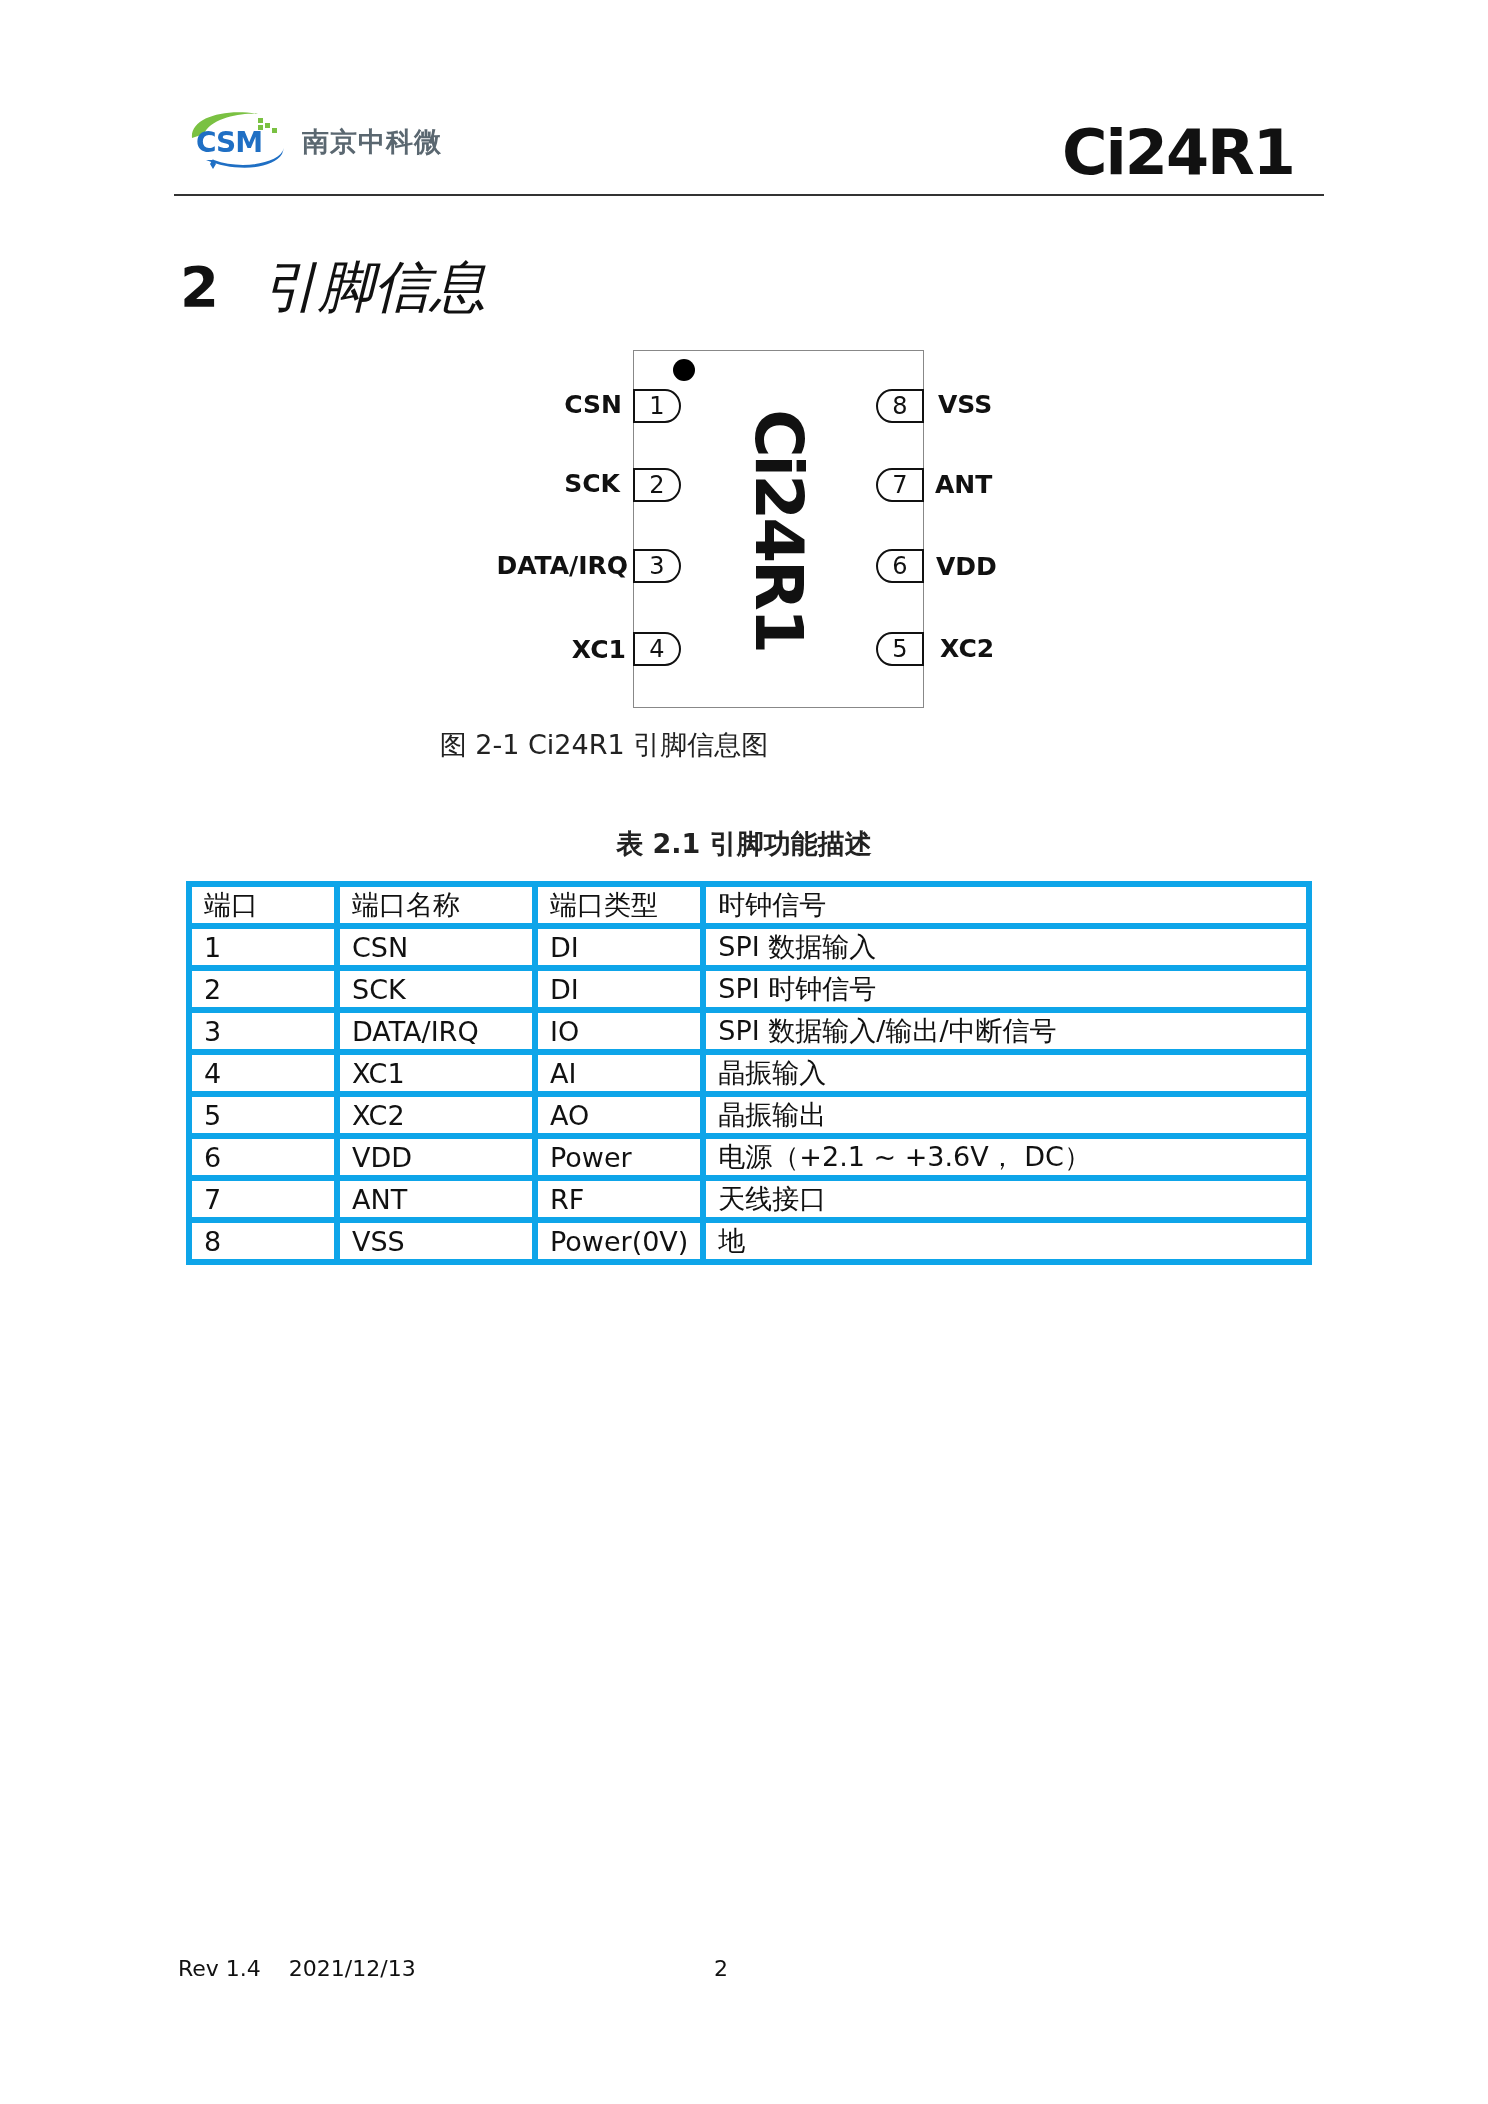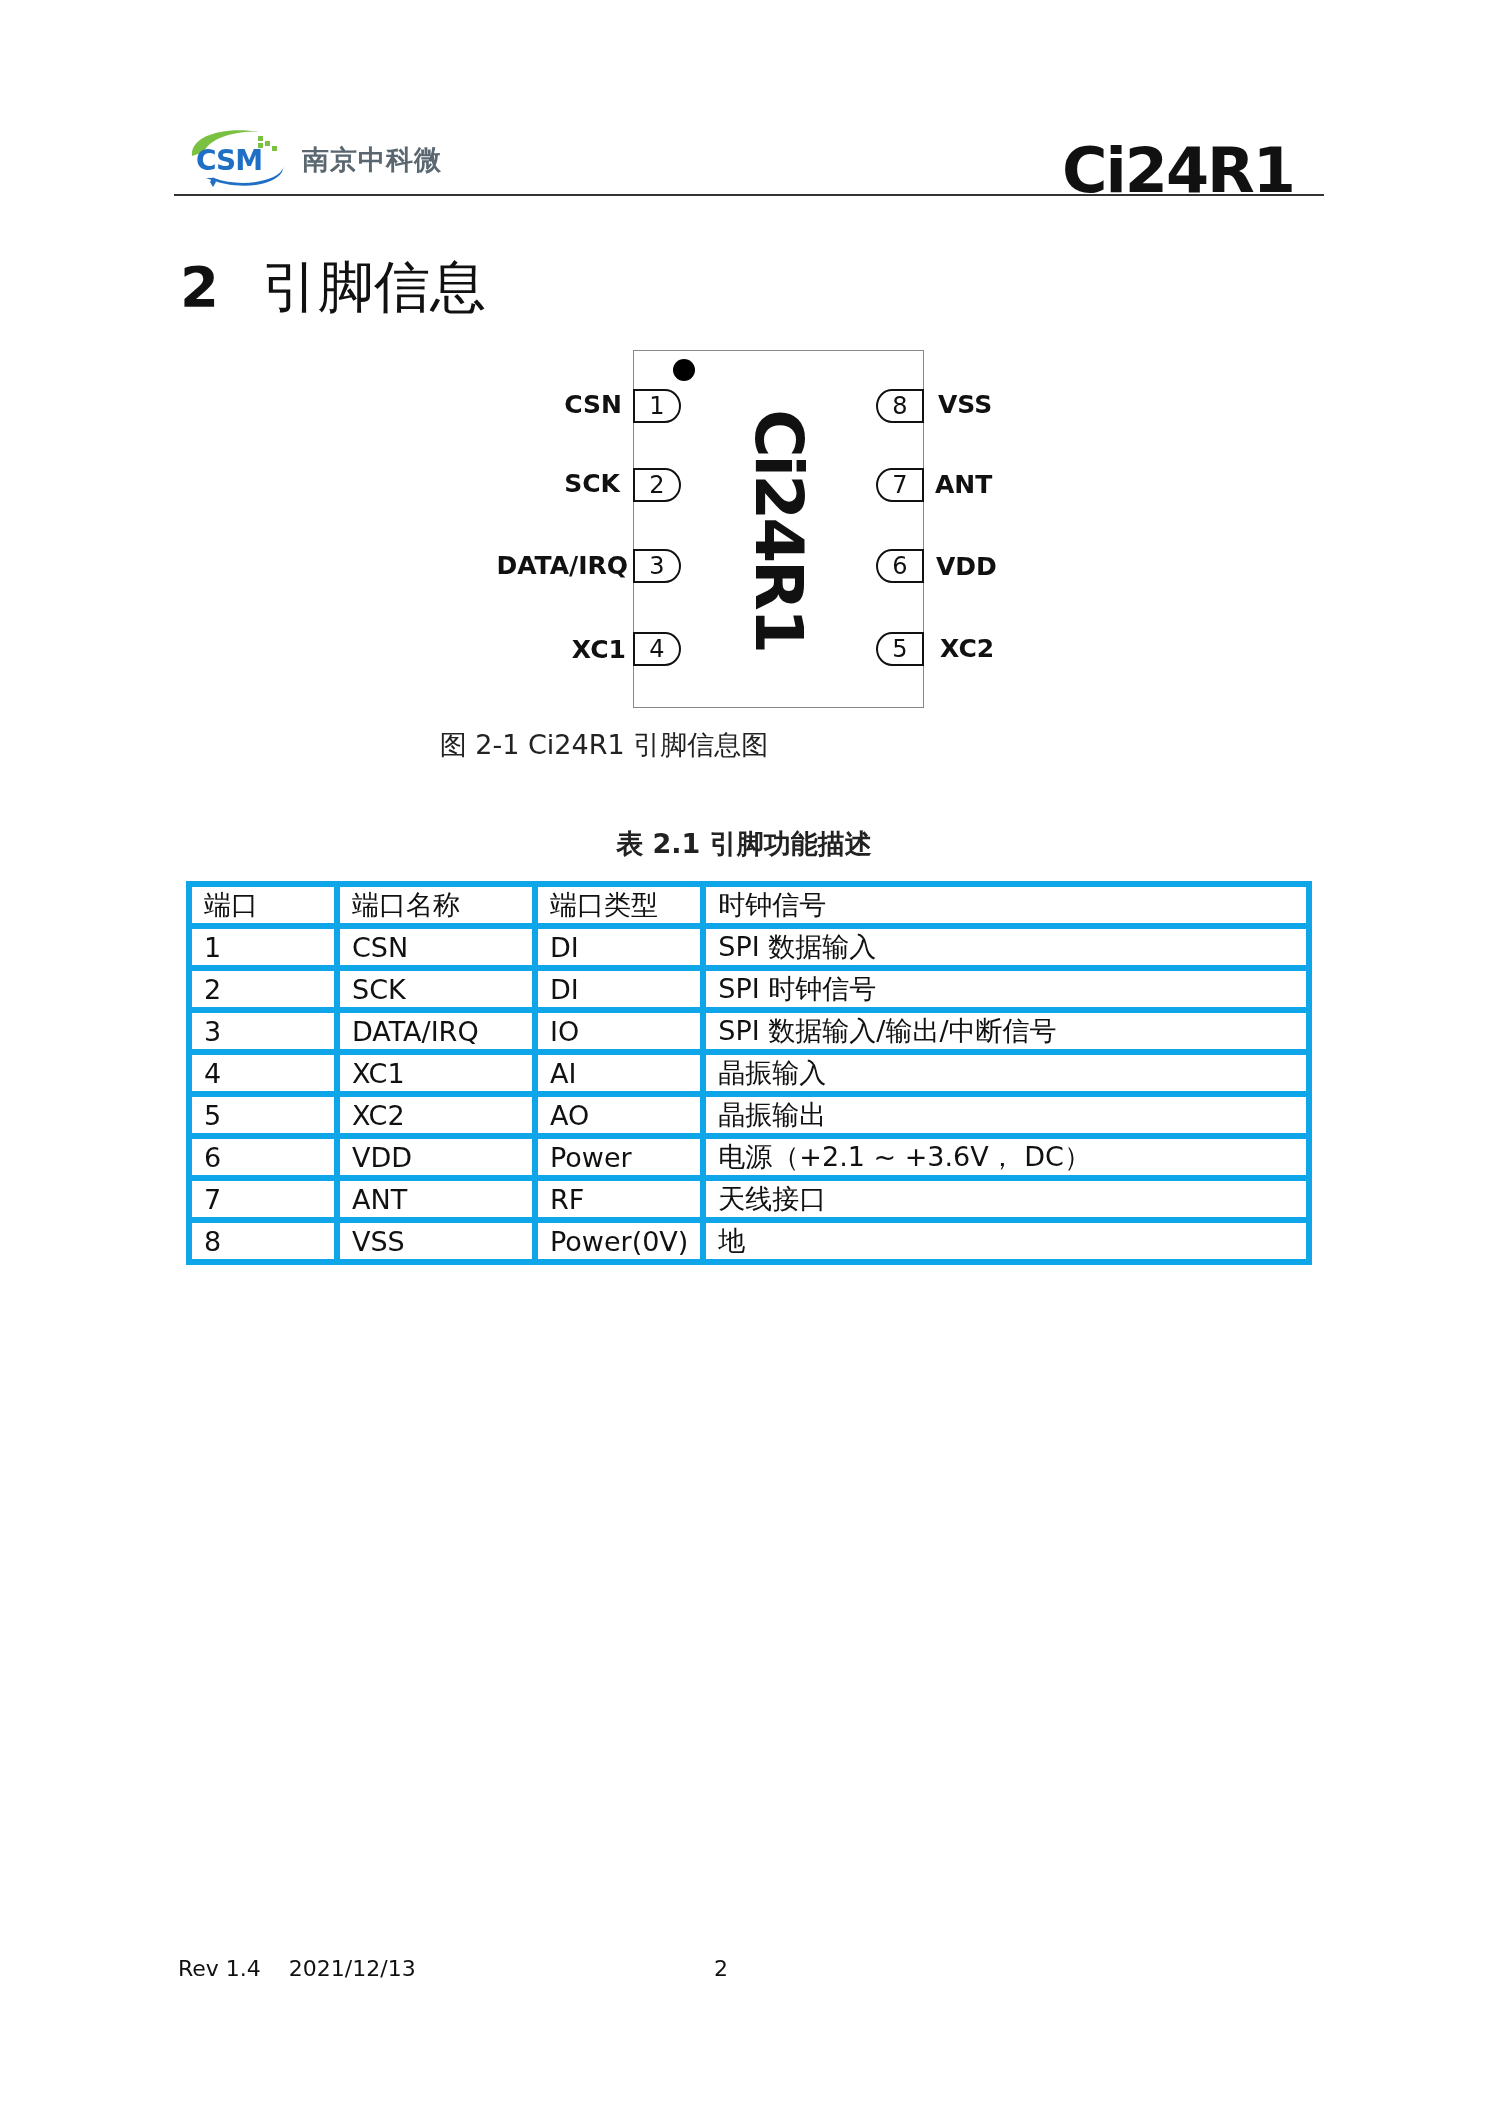"CSM" .header { top: 114px -> 96px }
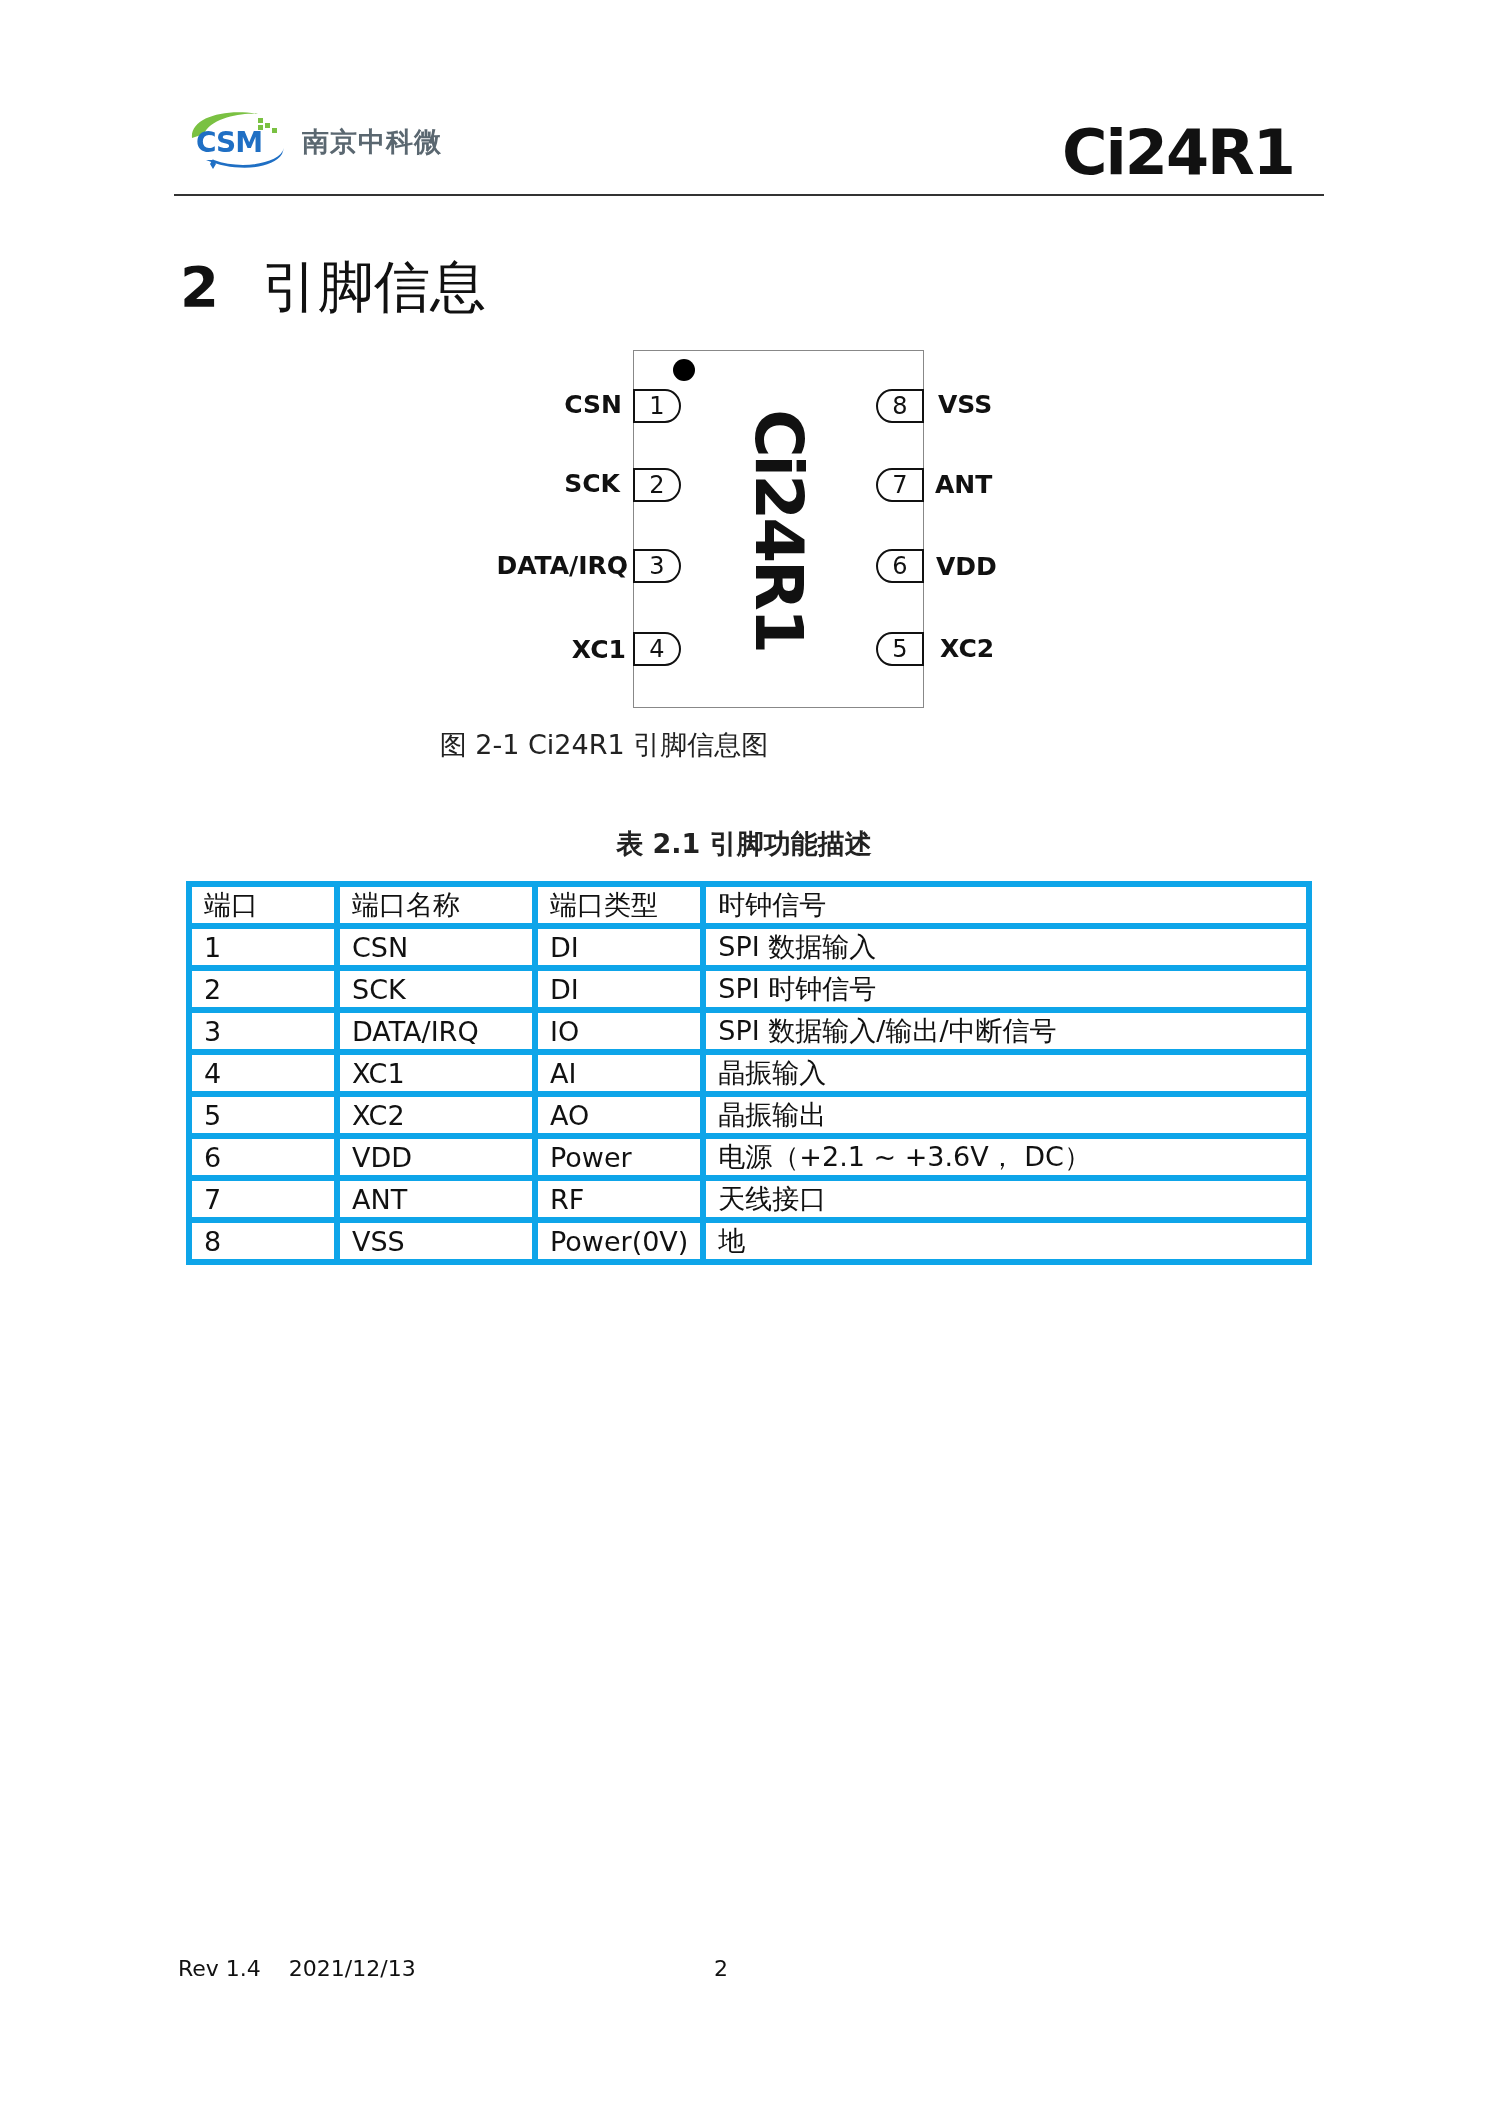"引脚信息" .section-heading .txt { font-style: none -> italic }
